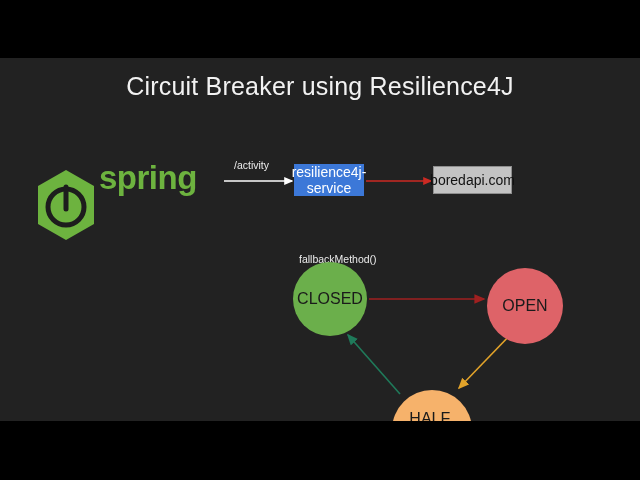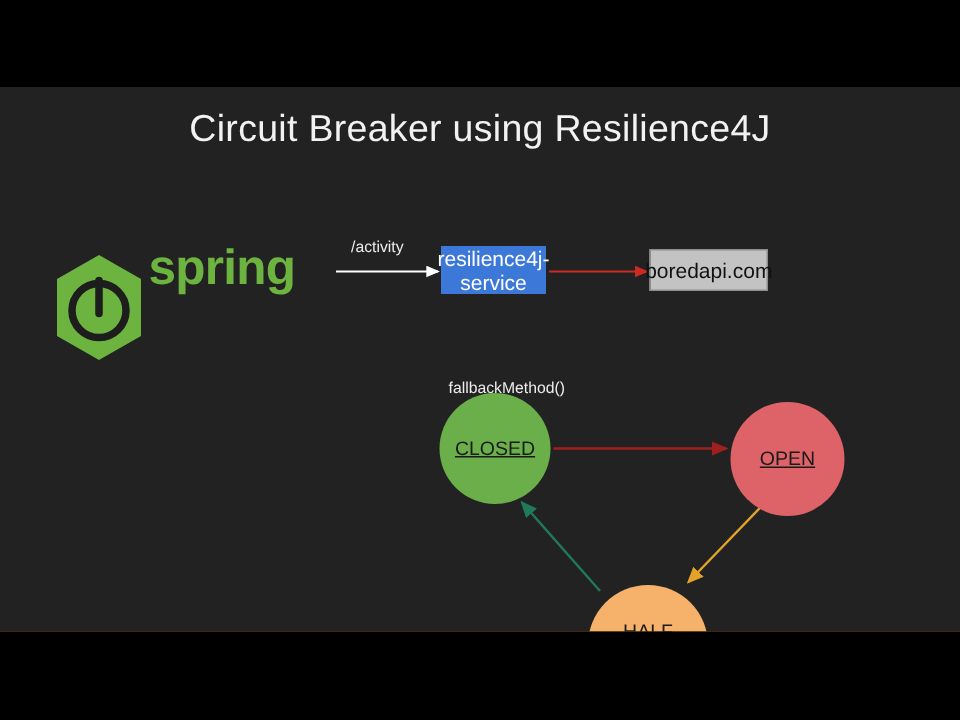"CLOSED" .state-circle { font-size: 13px -> 16px; text-align: center -> left; text-decoration: underline -> none }
